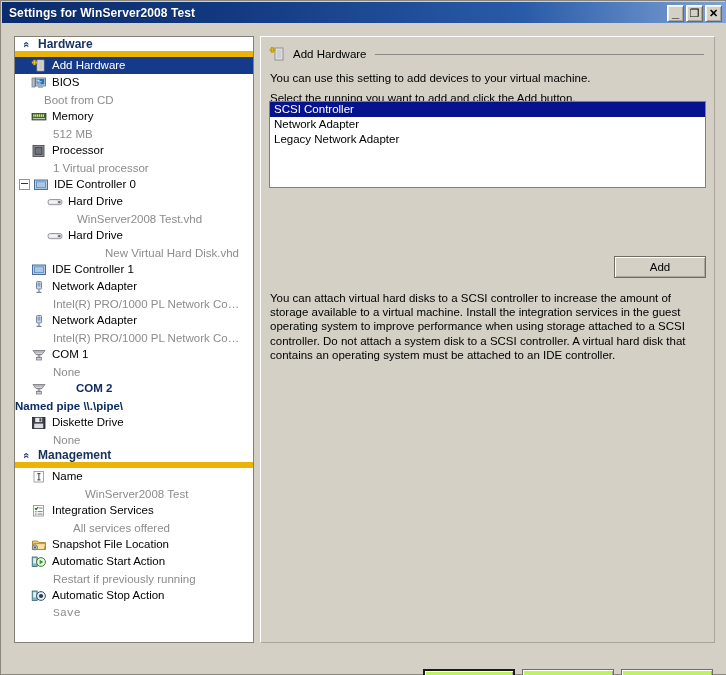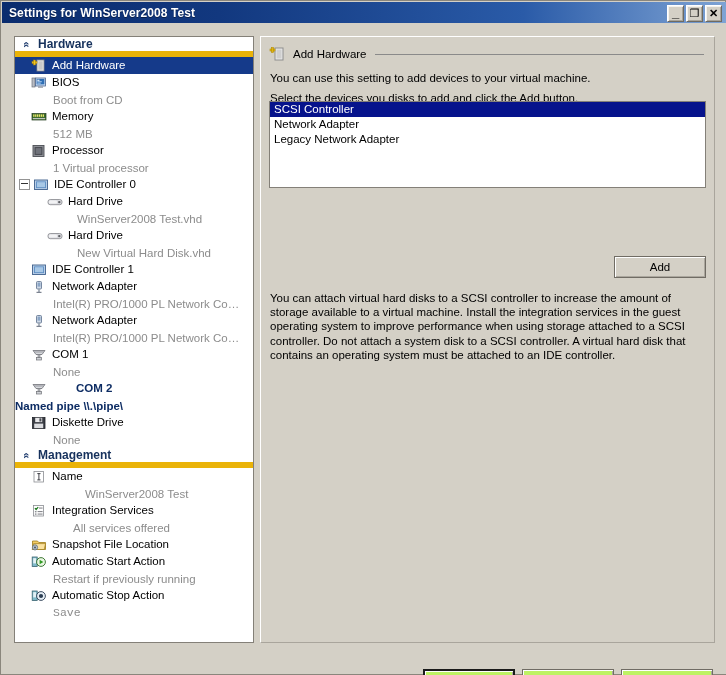"Boot from CD" div.tsub { padding-left: 38px -> 29px }
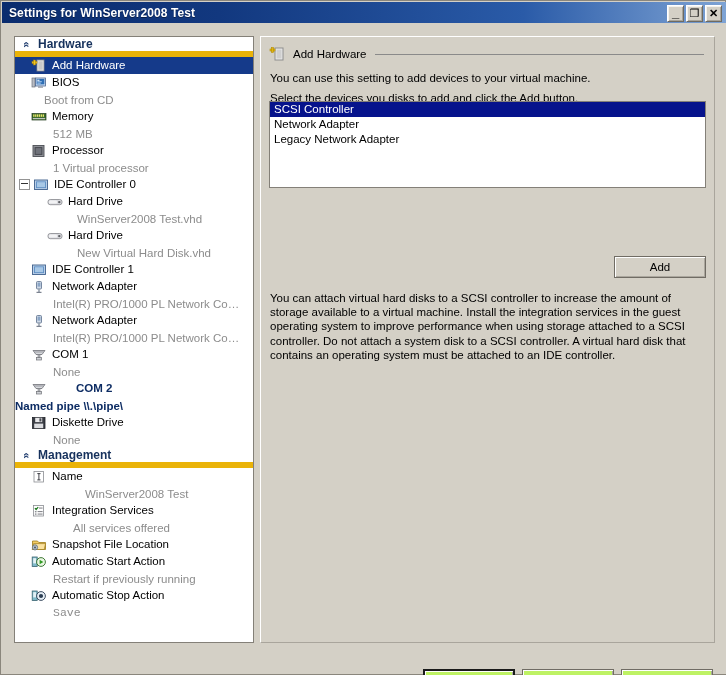"Select the devices you disks" div.ptext { text: devices you disks -> running you want }
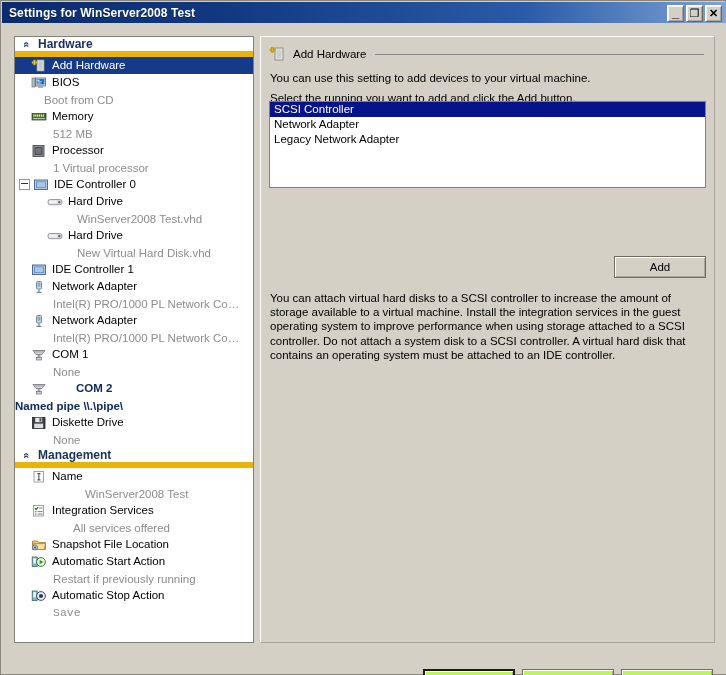"New Virtual Hard Disk.vhd" div.tsub { padding-left: 62px -> 90px }
